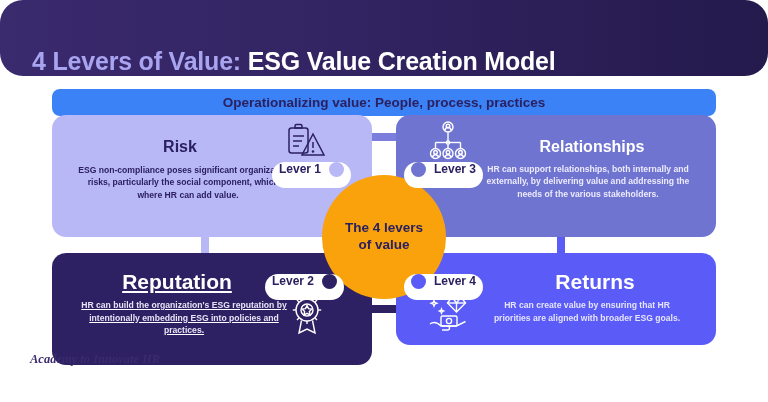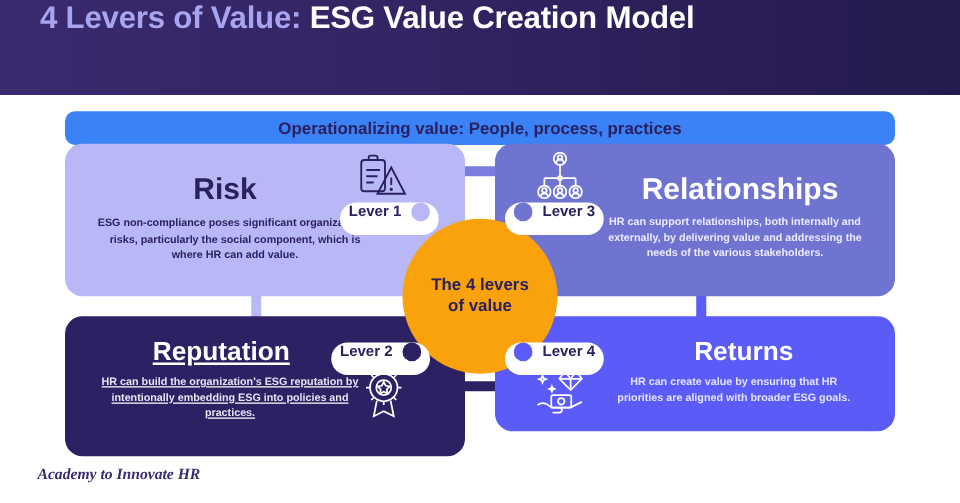"4 Levers of Value: ESG" .header { align-items: flex-start -> flex-end; border-radius: none -> 23px }
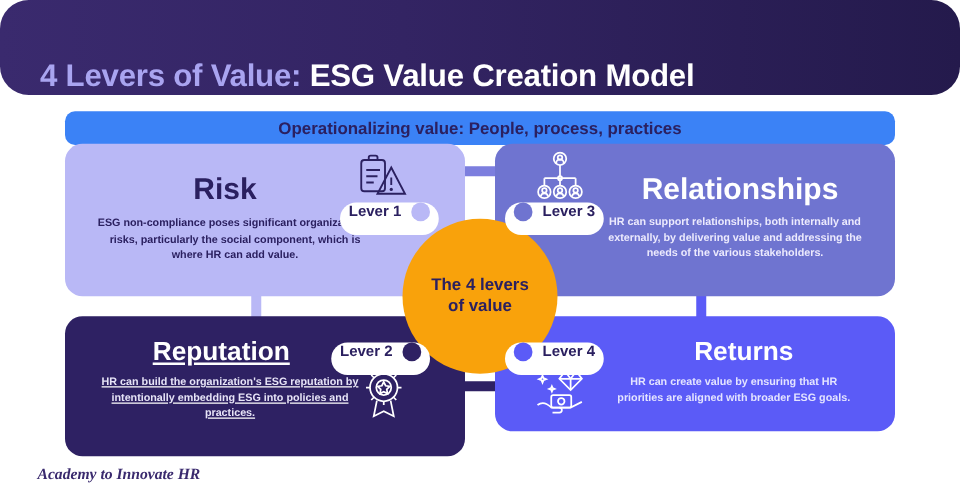"Risk" .card h2 { font-size: 24px -> 16px }
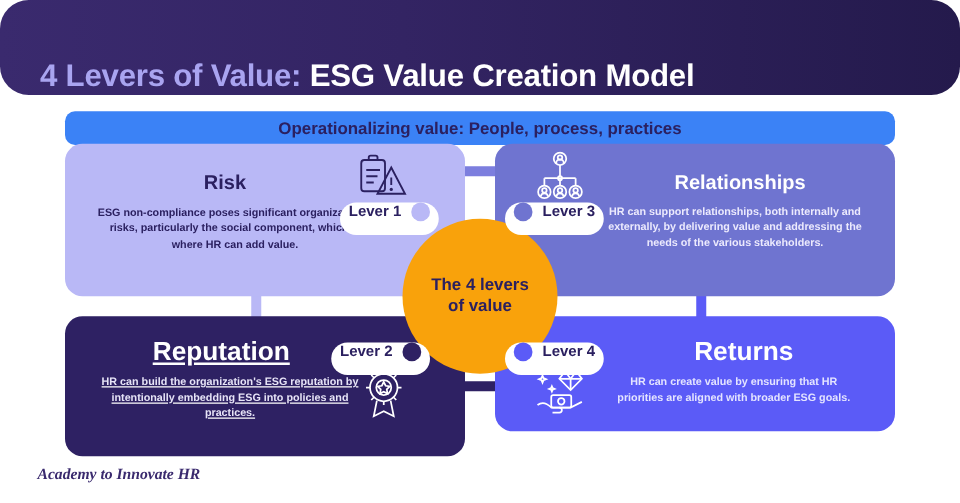"Academy to Innovate HR" .footer { top: 372px -> 352px }
